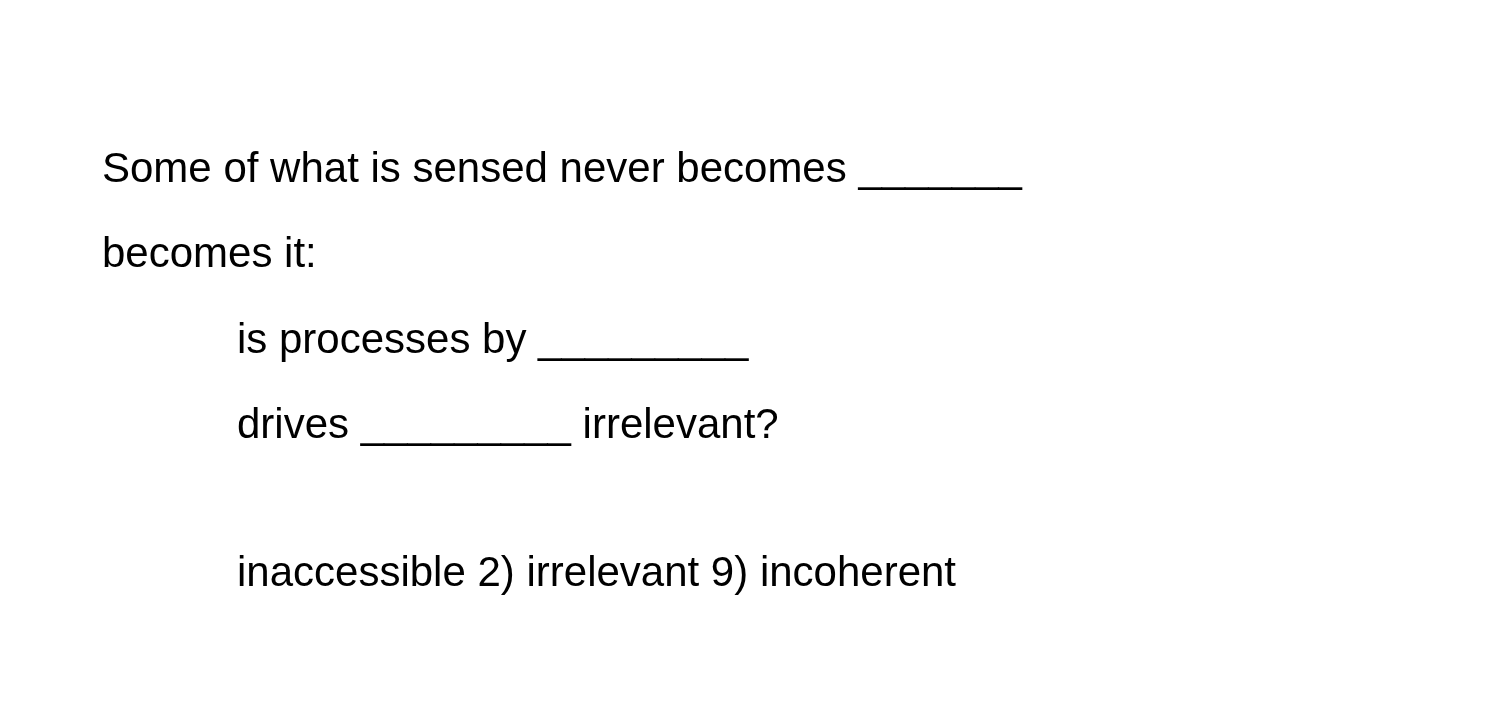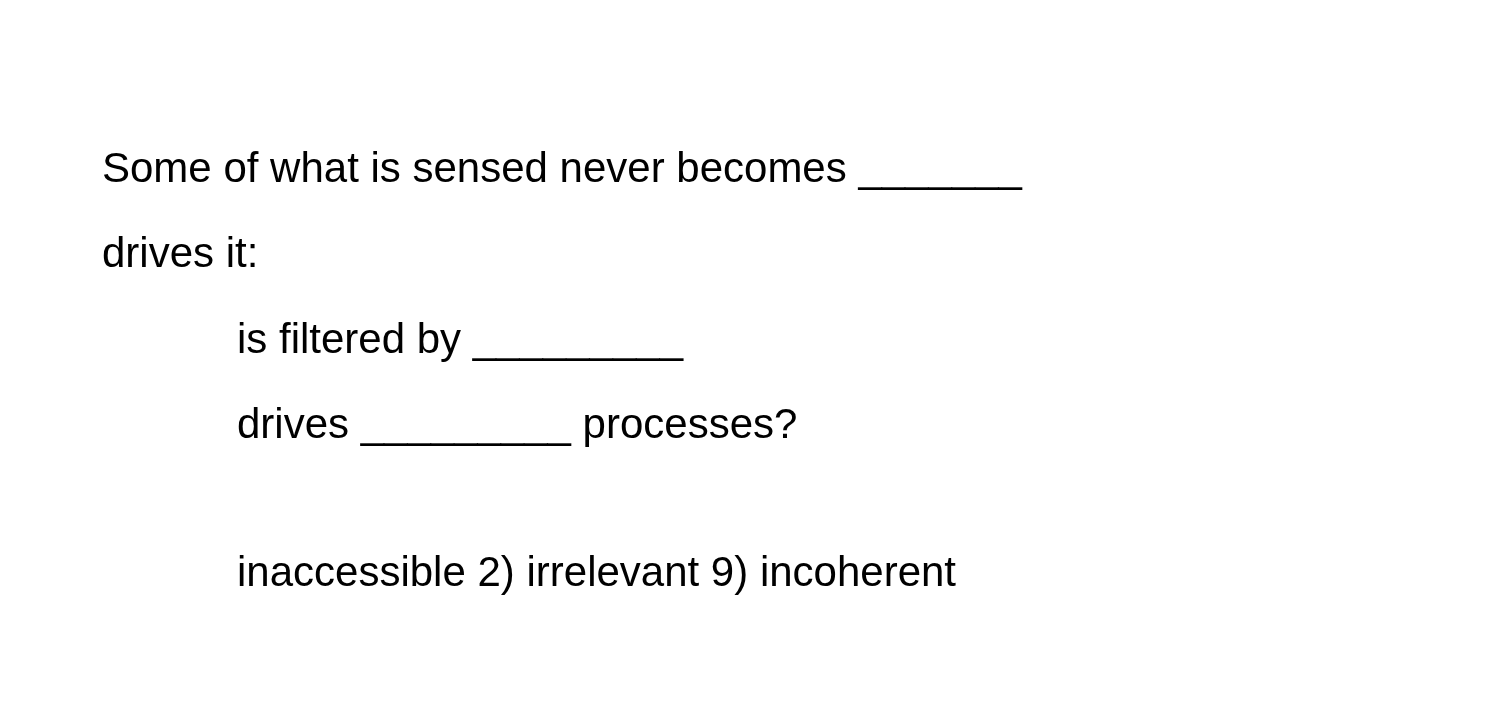"drives it:" div.question-text { text: drives -> becomes }
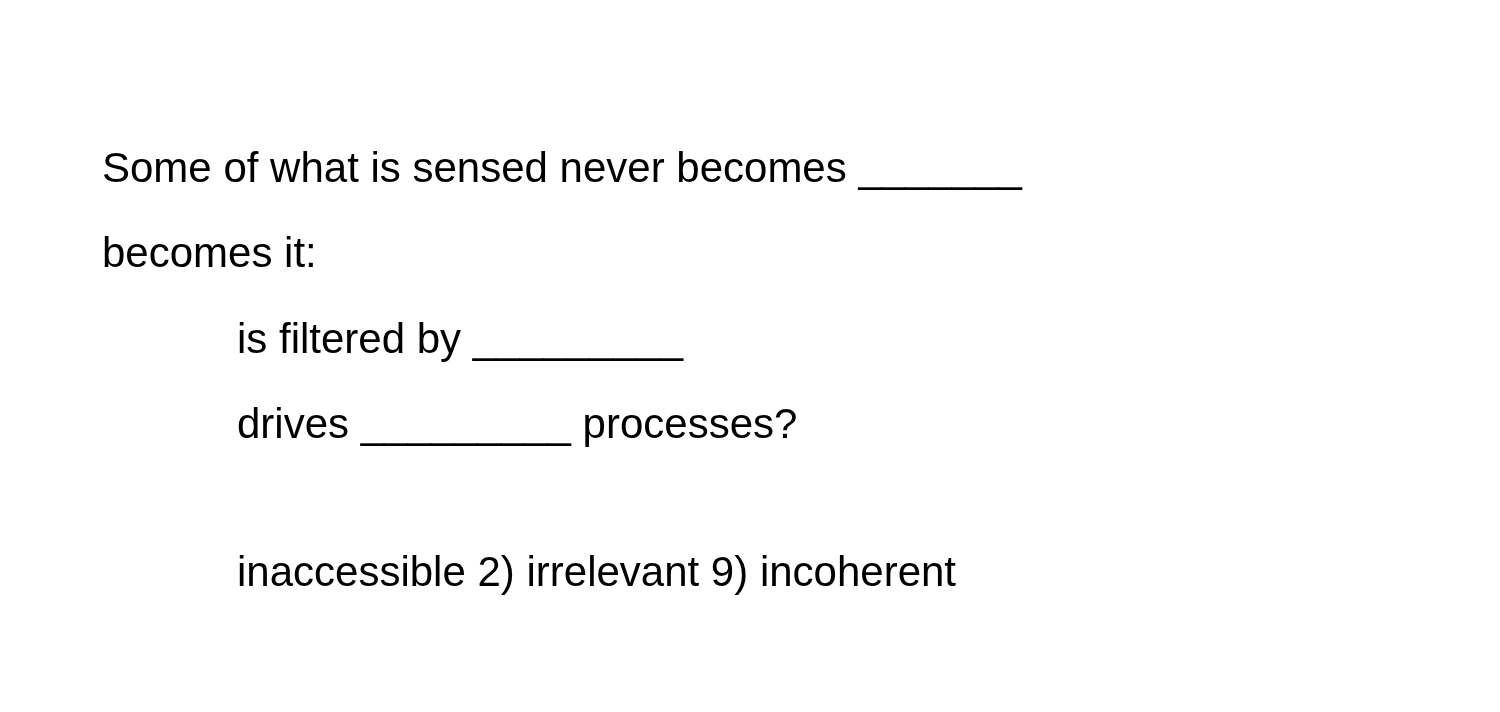"is filtered by _________" div.question-text { text: filtered -> processes }
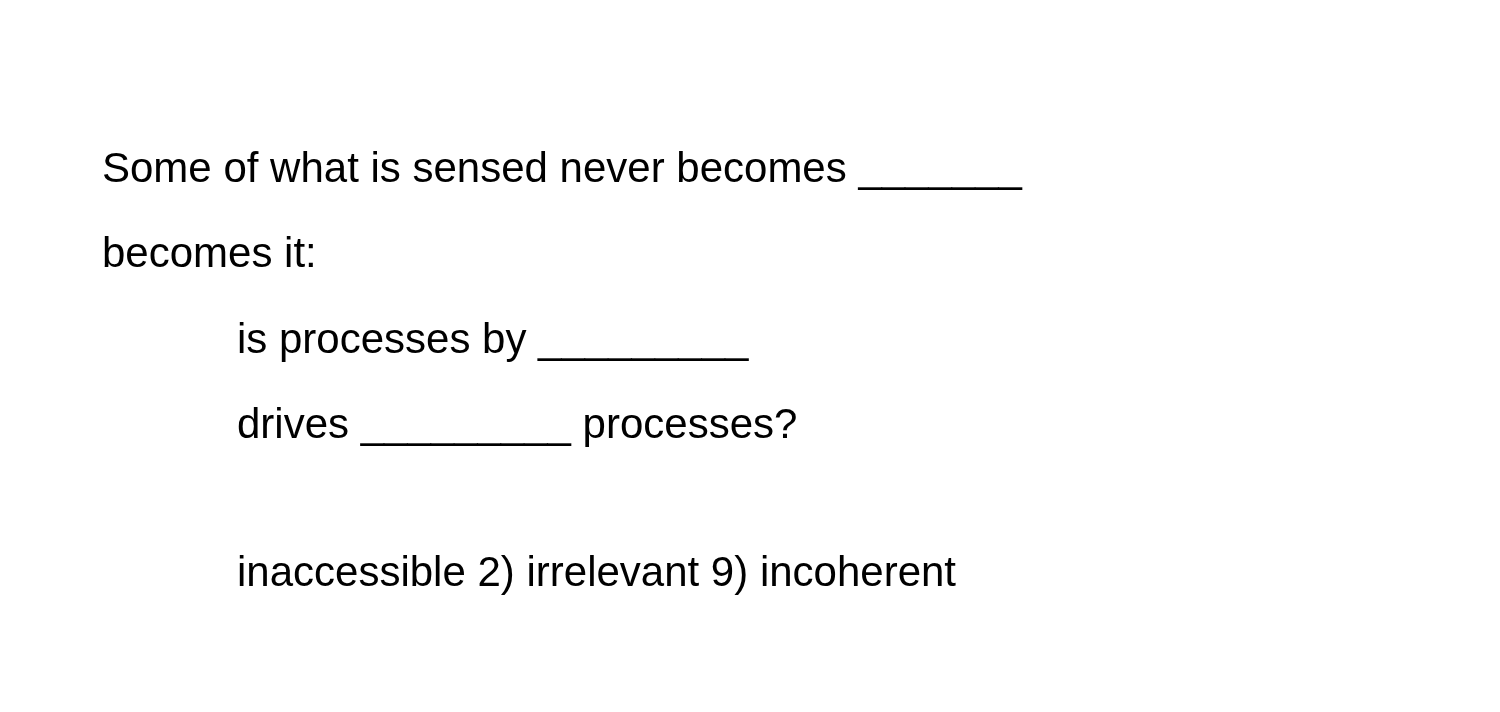"drives _________ processes?" div.question-text { text: processes -> irrelevant }
